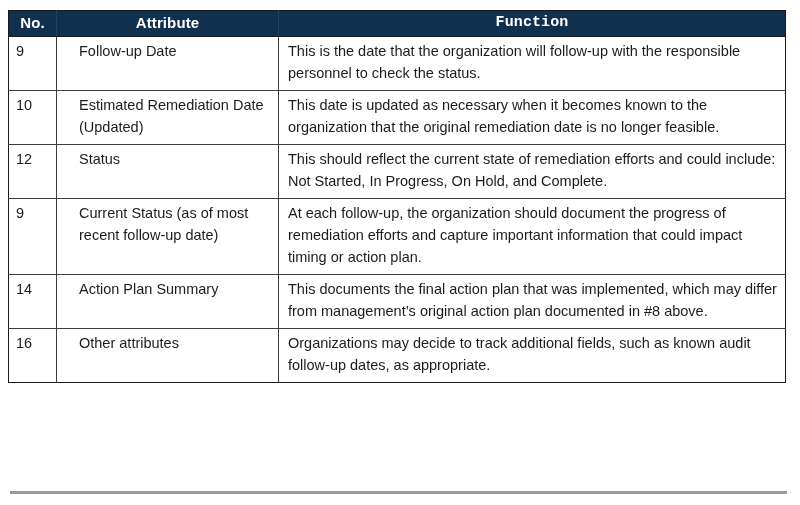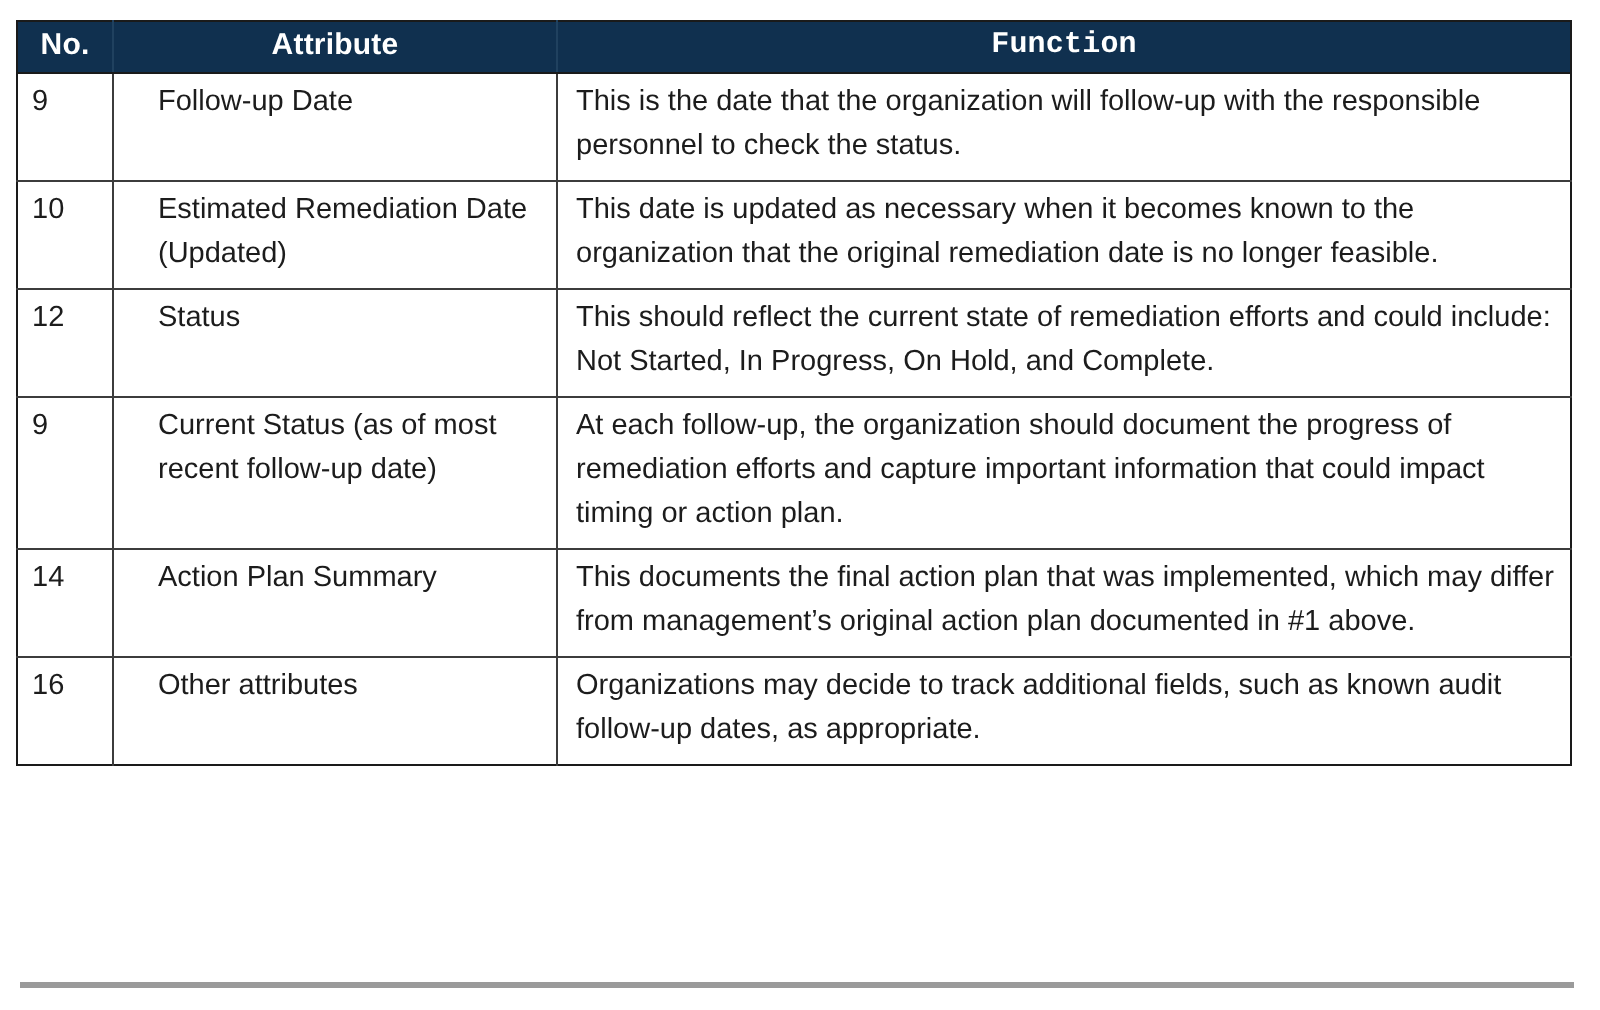"This documents the final action" td.cell-func { text: 1 -> 8 }
